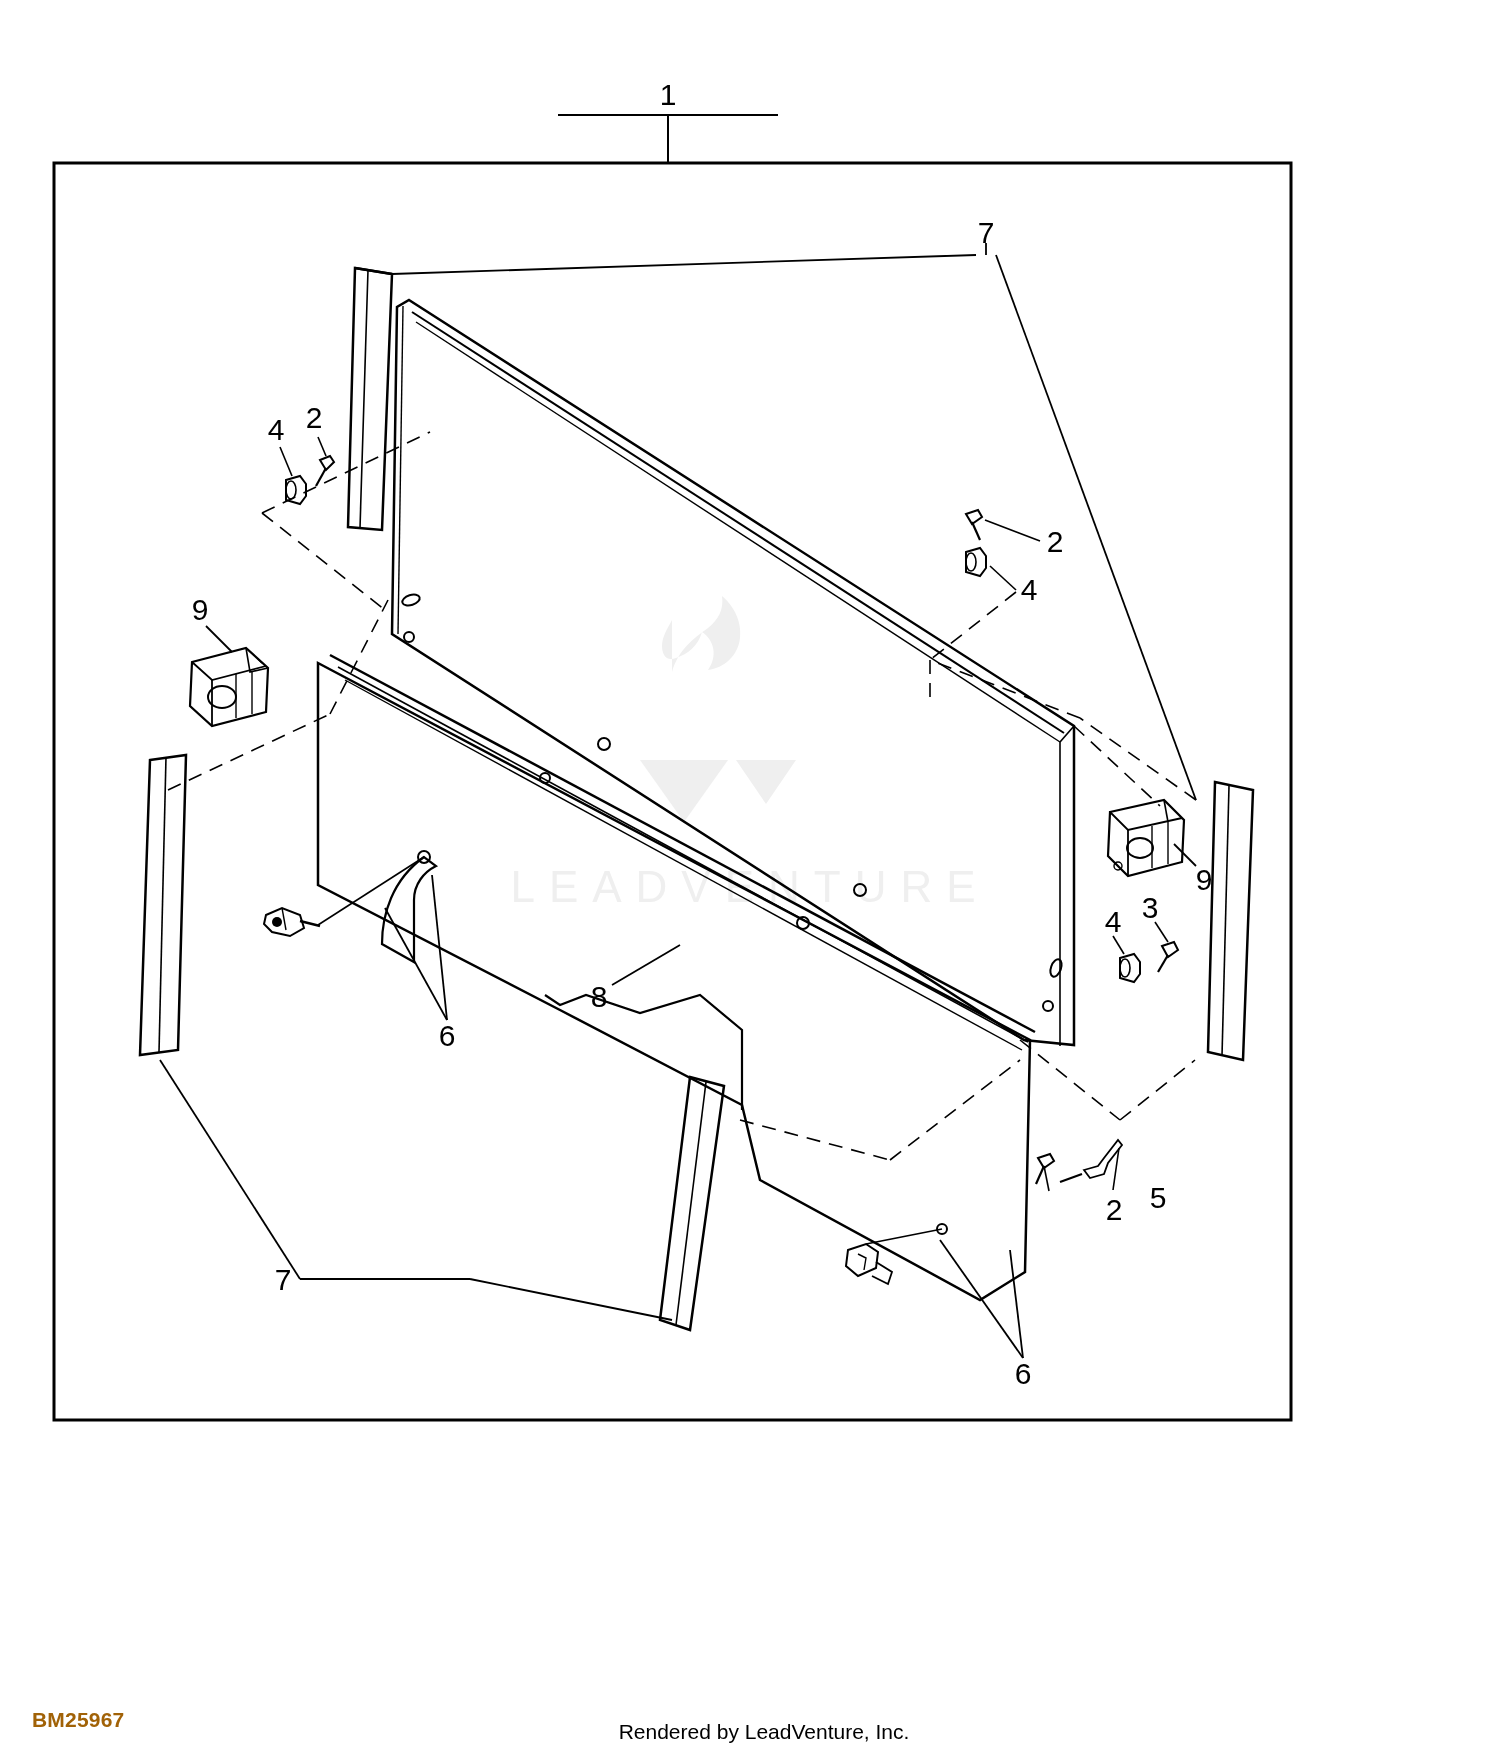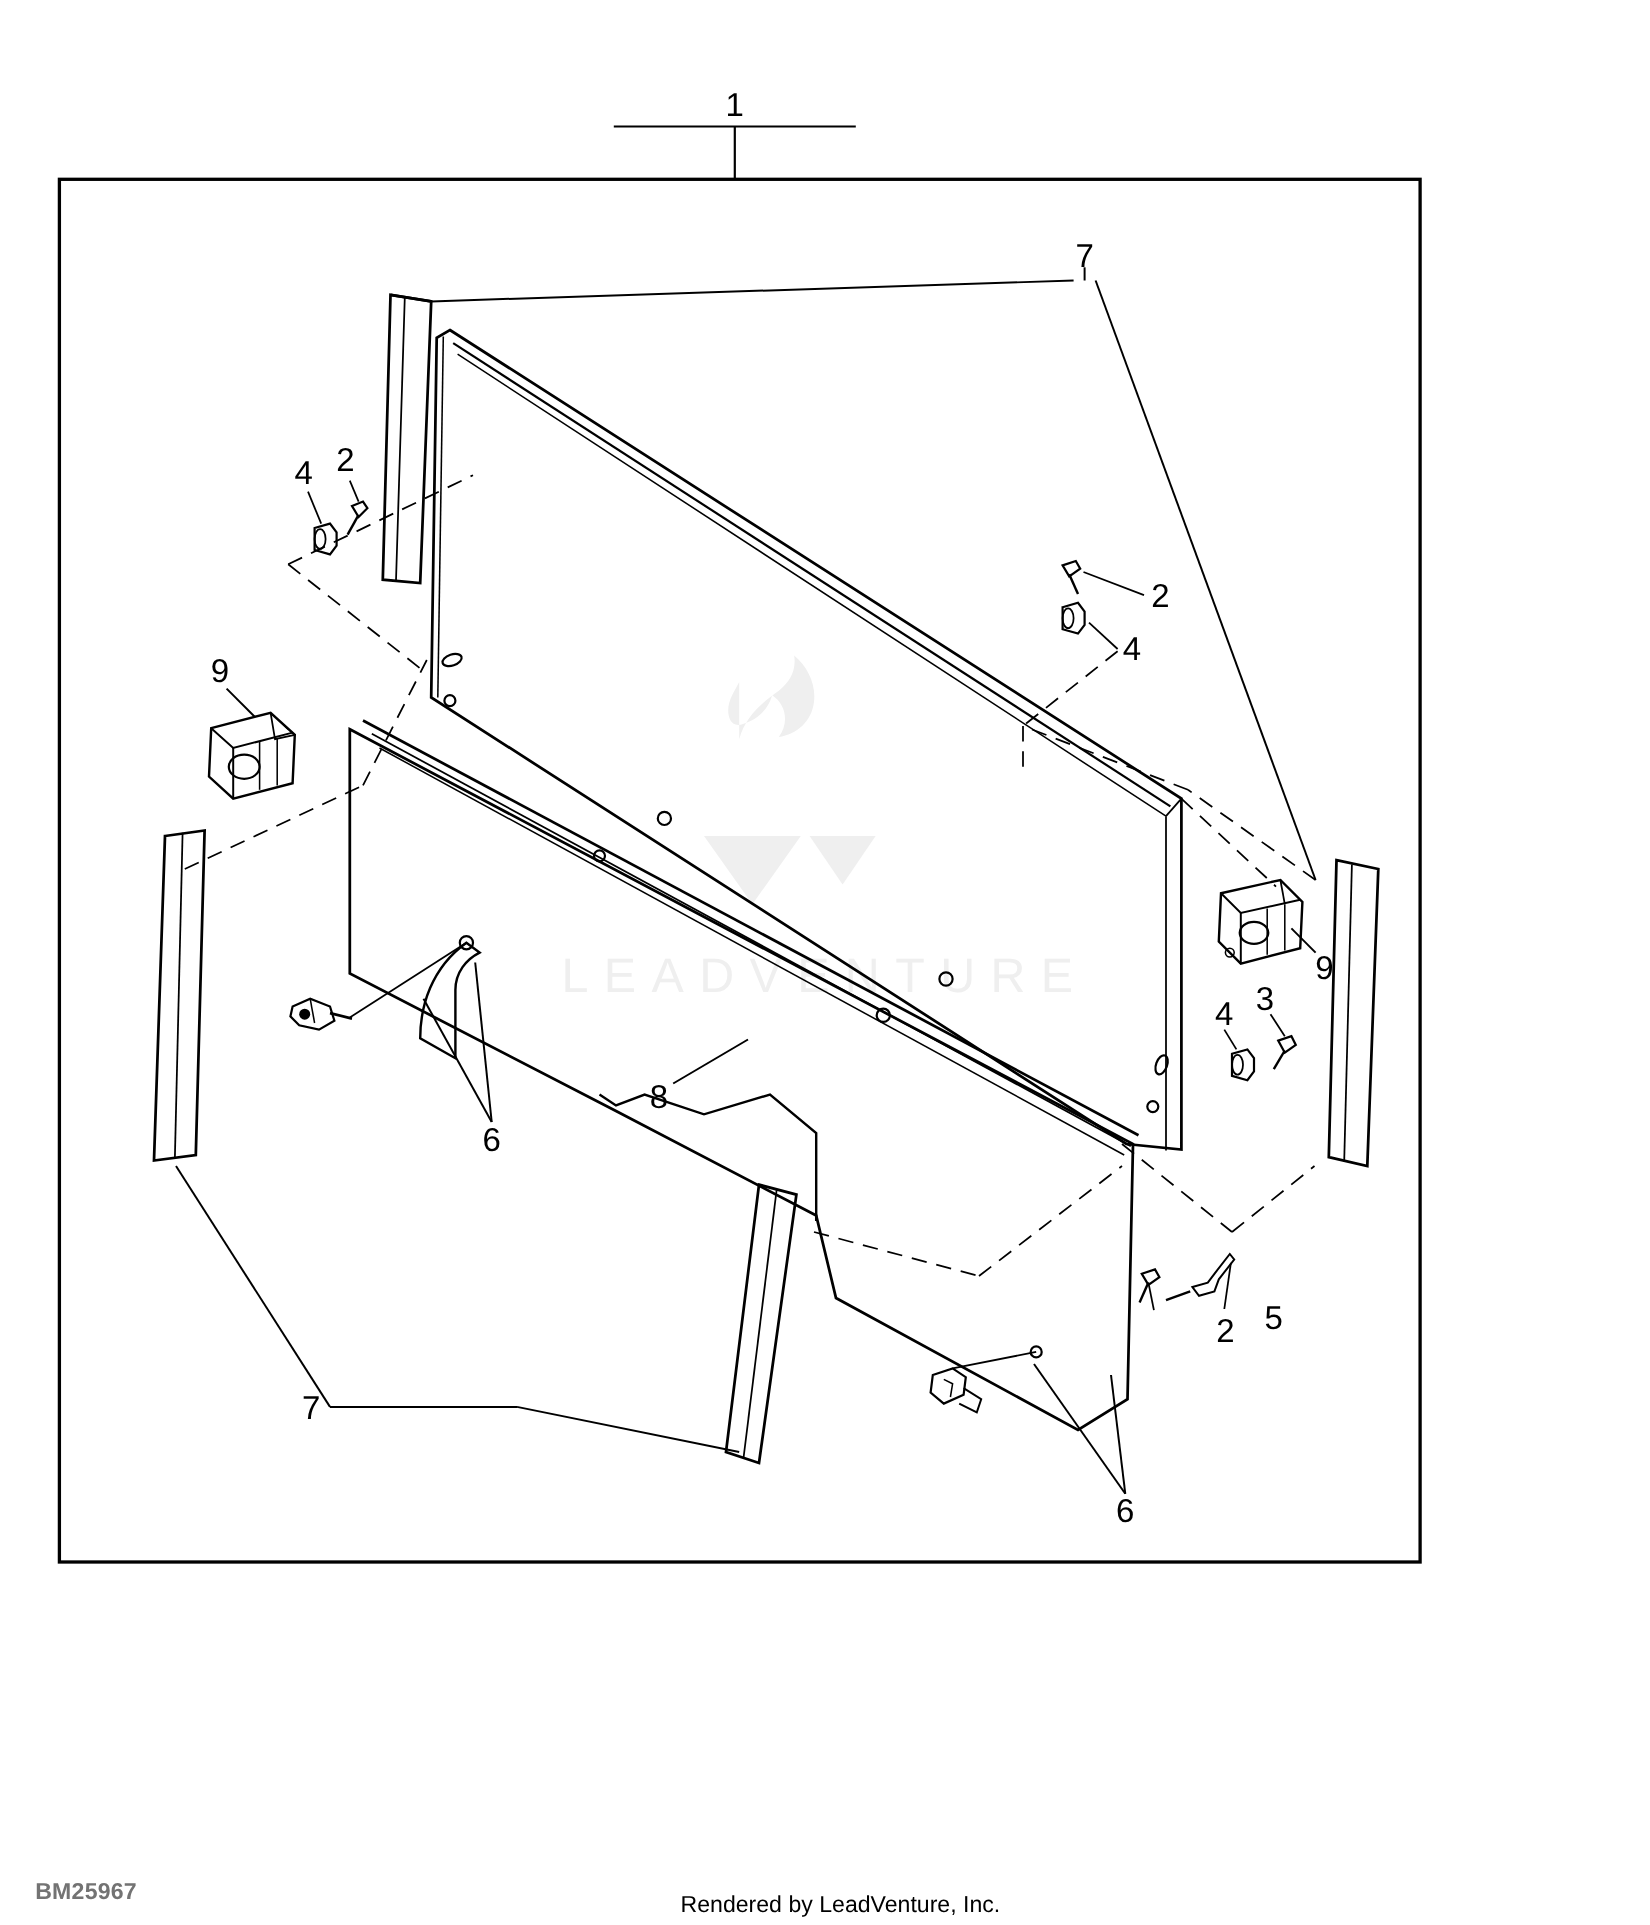"BM25967" .footer-left { color: #737373 -> #a16207 }
